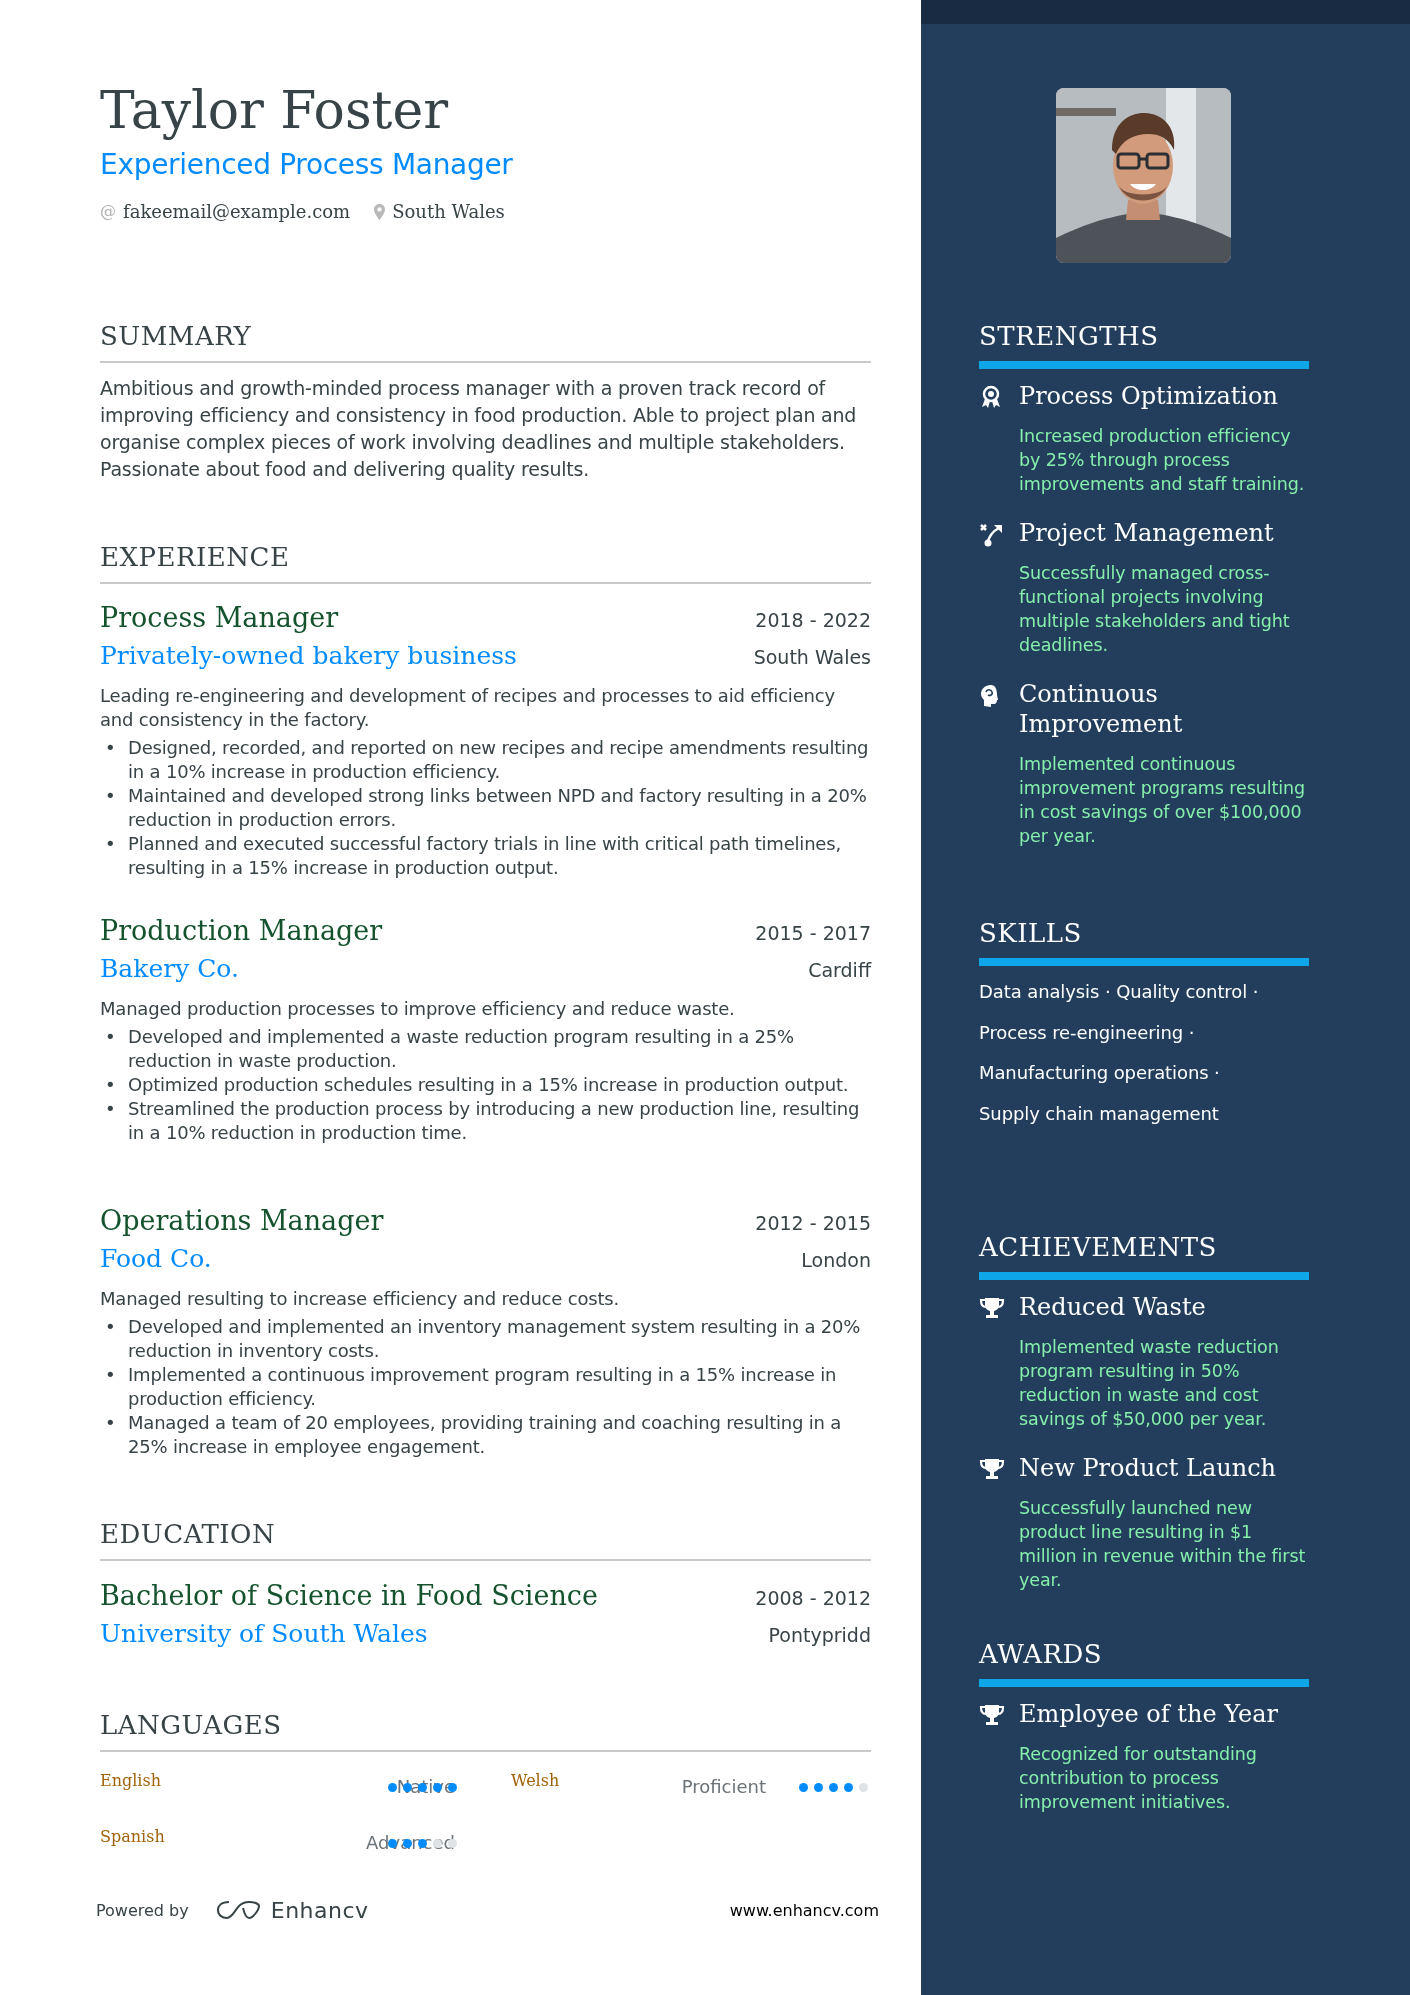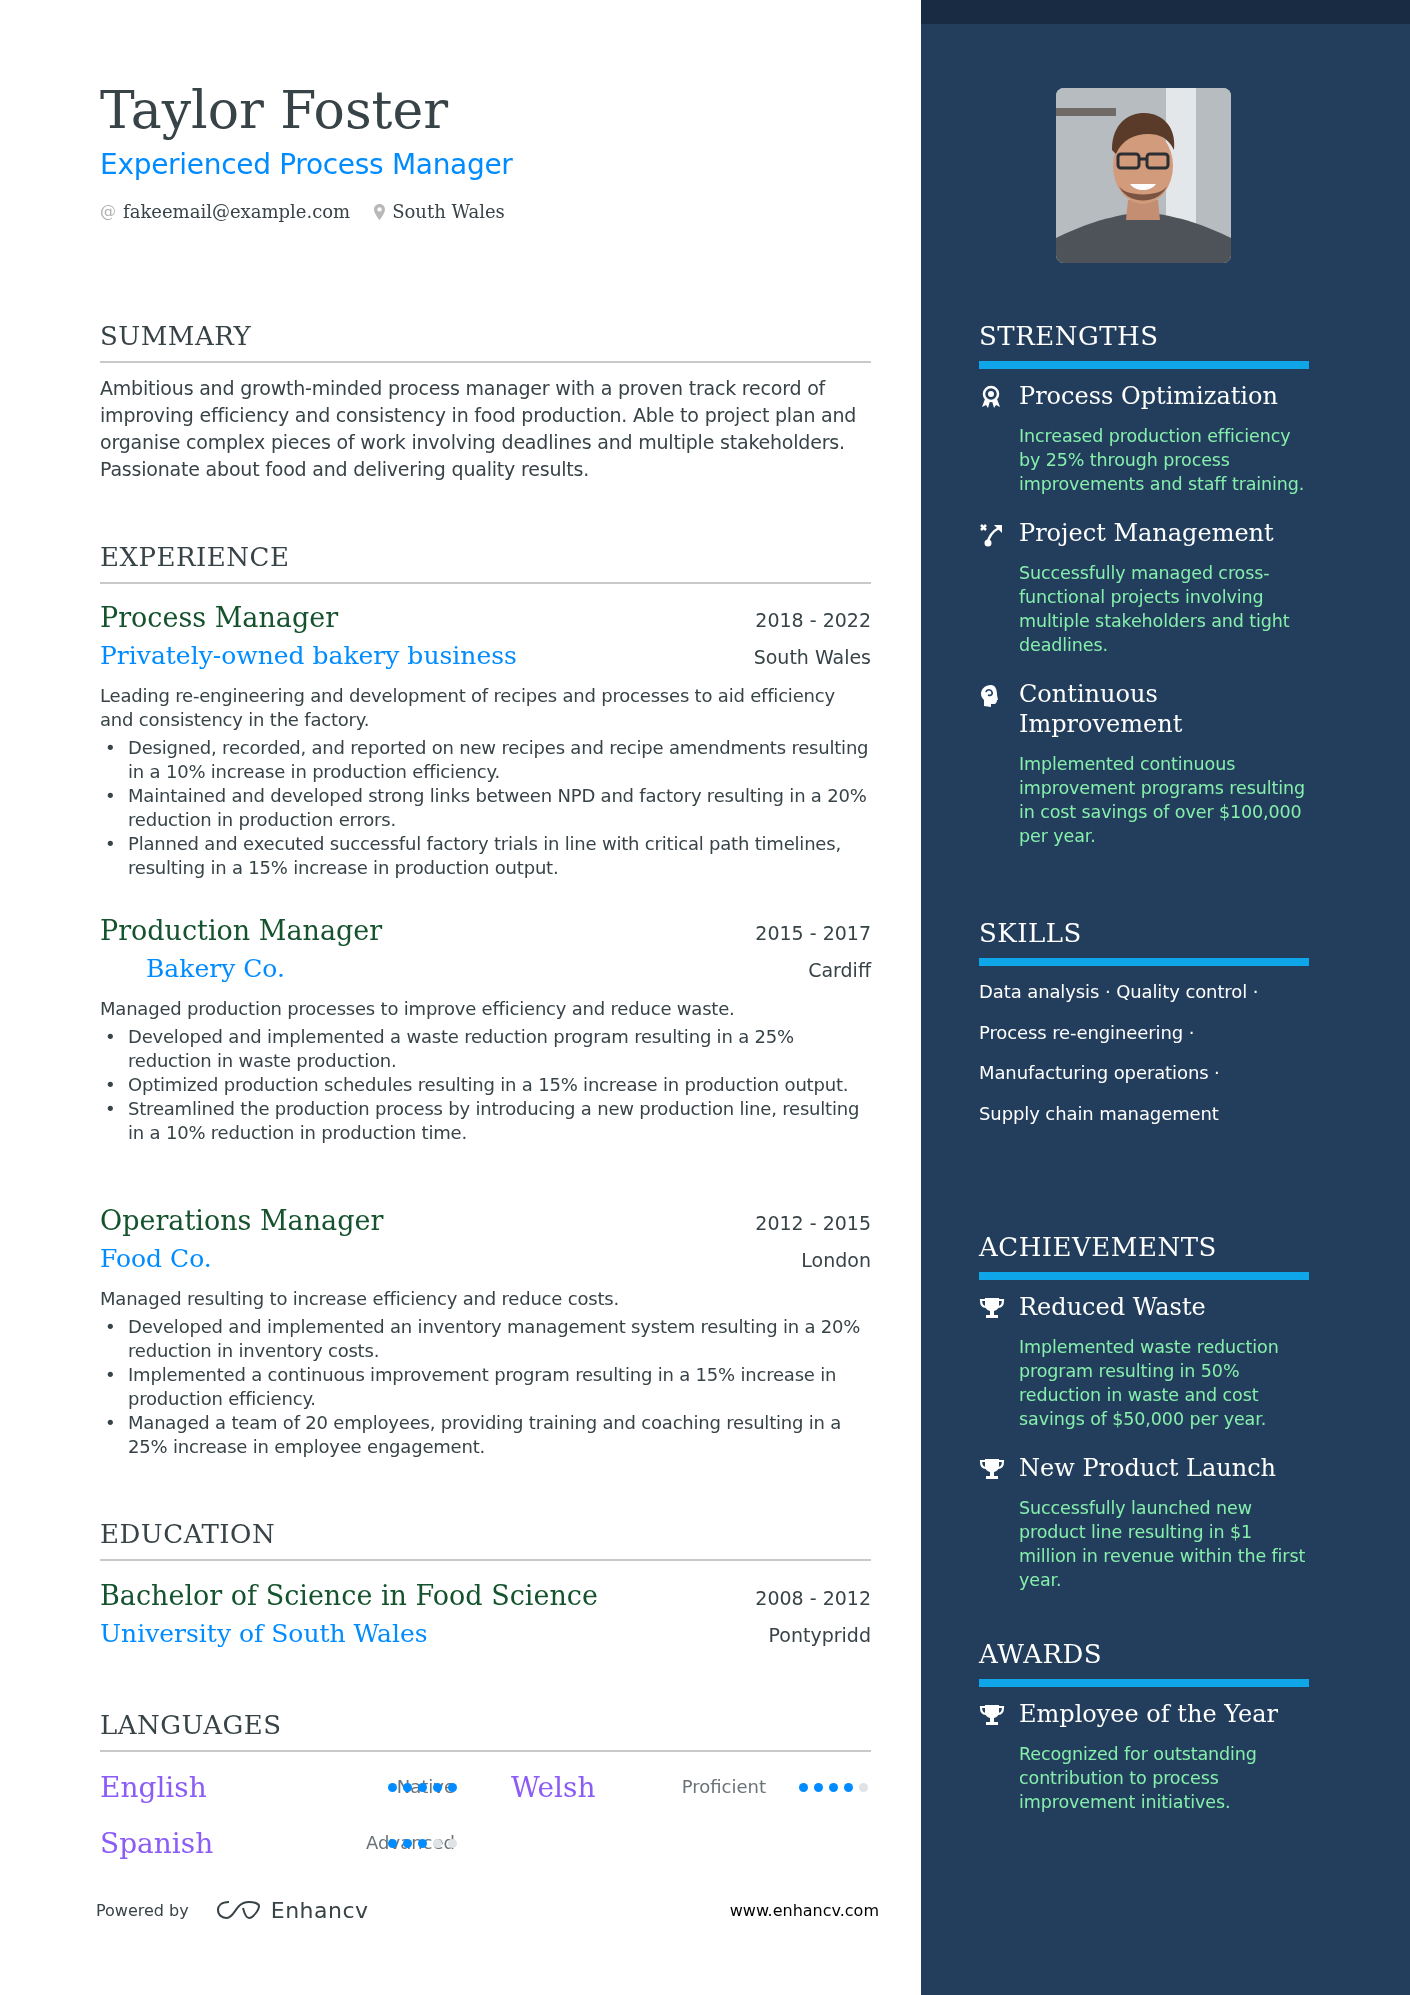"Bakery Co." div.row { margin-left: 46px -> none }
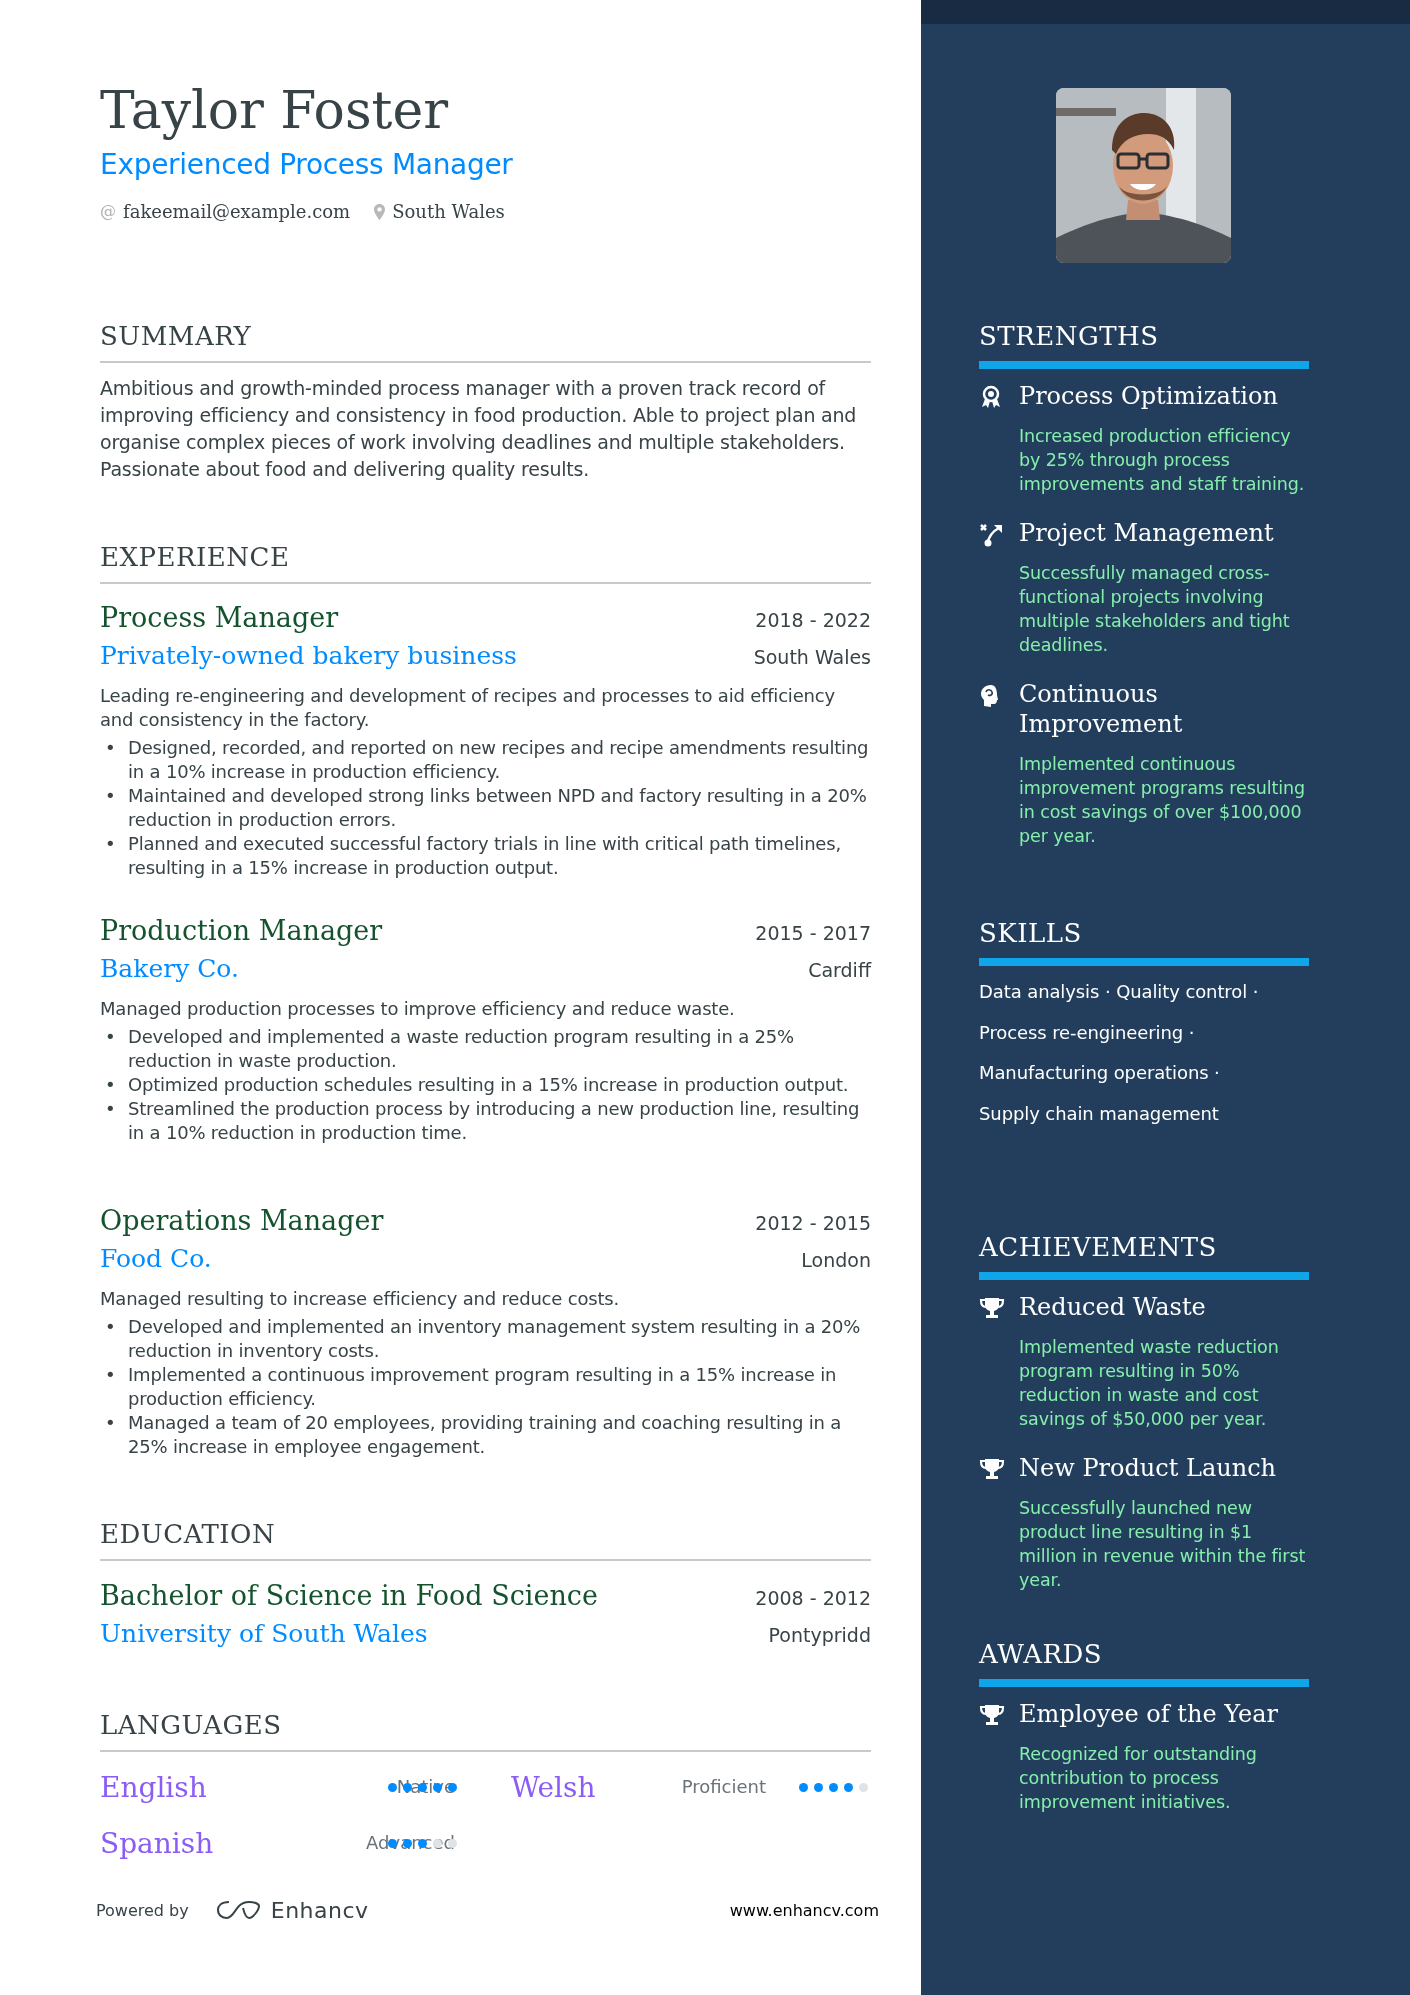"English" .lang-name { color: #8b5cf6 -> #a16207; font-size: 28px -> 16px }
